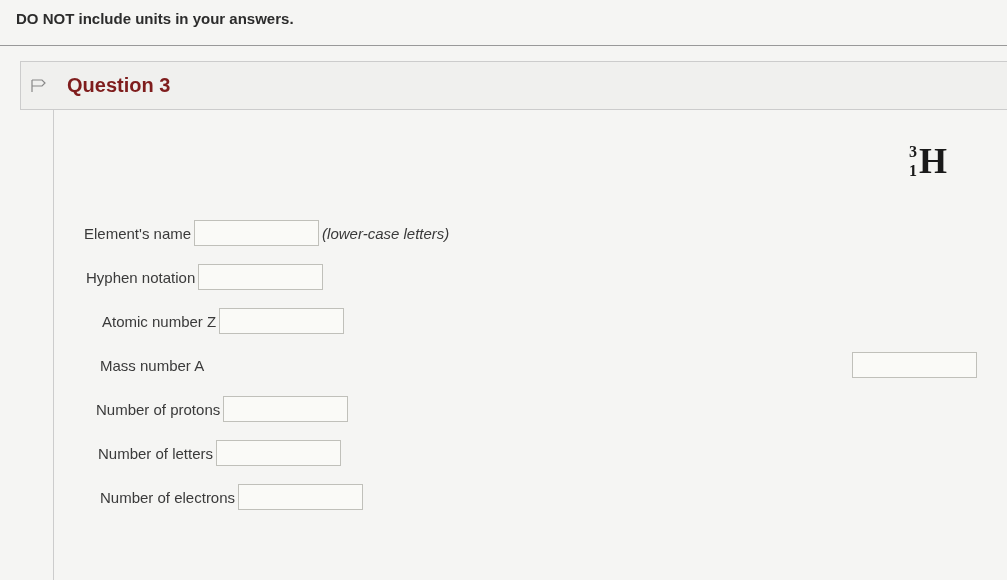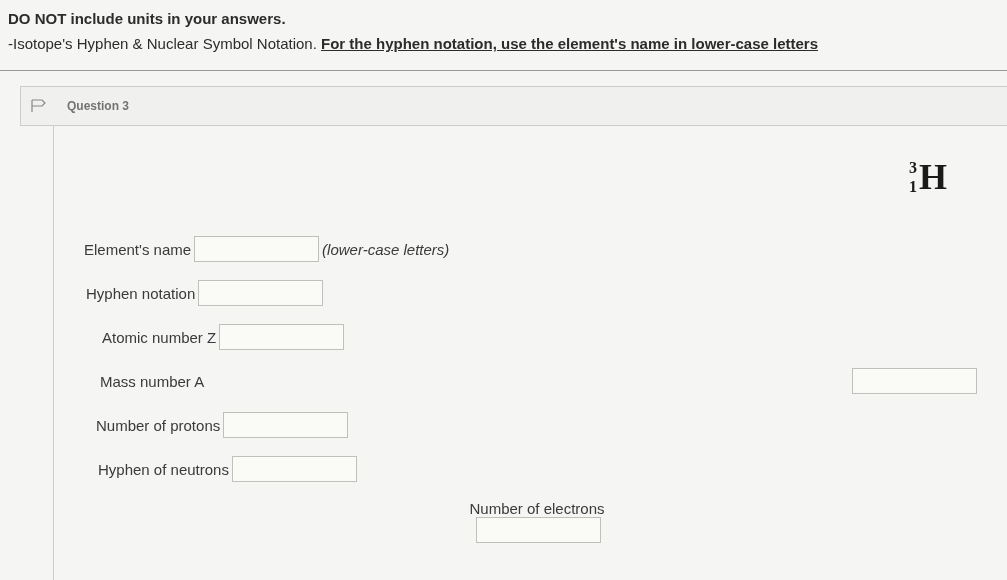"DO NOT include units in" .instructions { padding: 10px 0 5px 8px -> 10px 0 5px 16px }
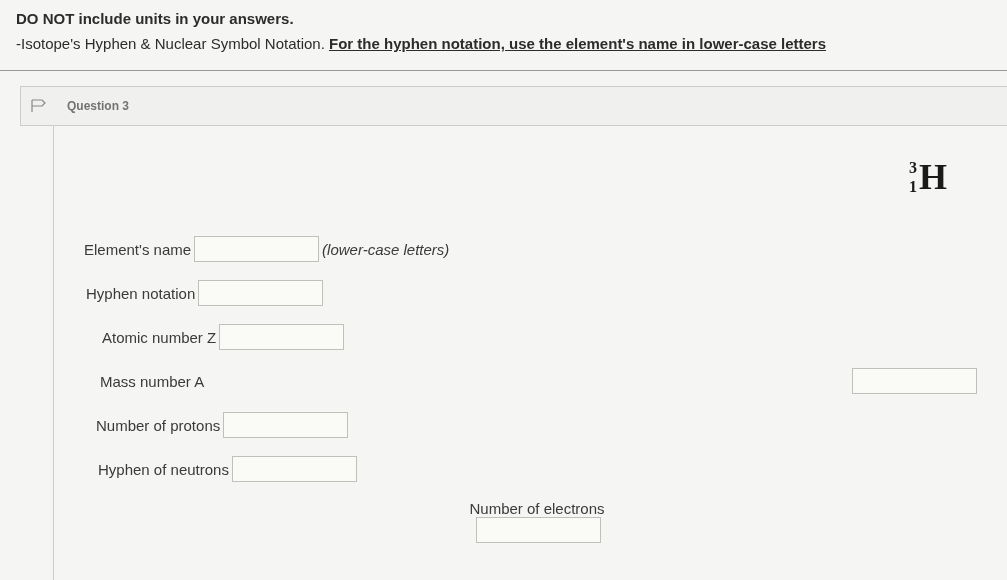"-Isotope's Hyphen & Nuclear Symbol" div.instruction-line2 { html: <div> <span>-Isotope's Hyphen &amp; Nuclear Symbol Notation. </span><span>For the hyphen notation, use the element's name in lower-case letters</span> </div> -> none }
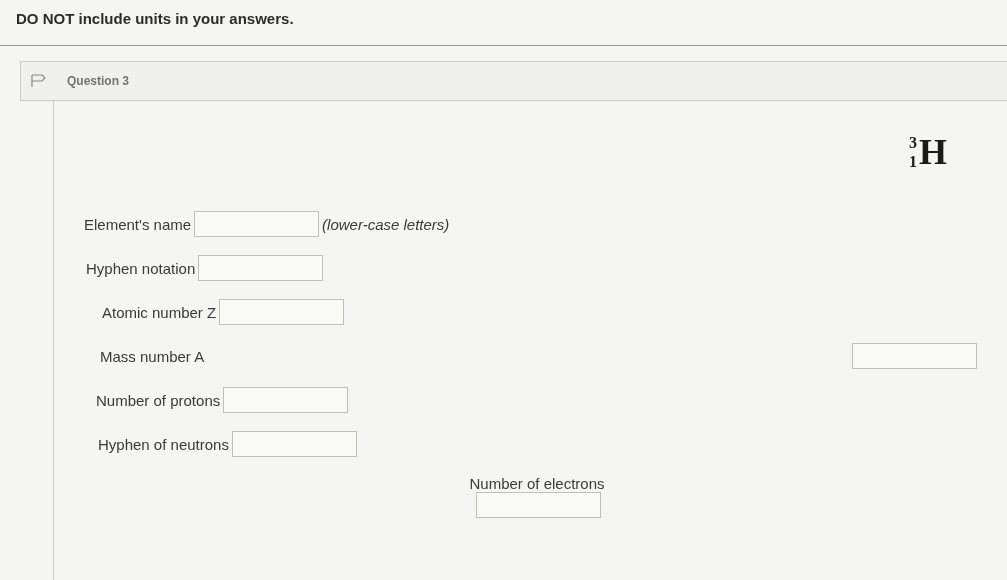"Question 3" .question-title { color: #737373 -> #7f1d1d; font-size: 12px -> 20px }
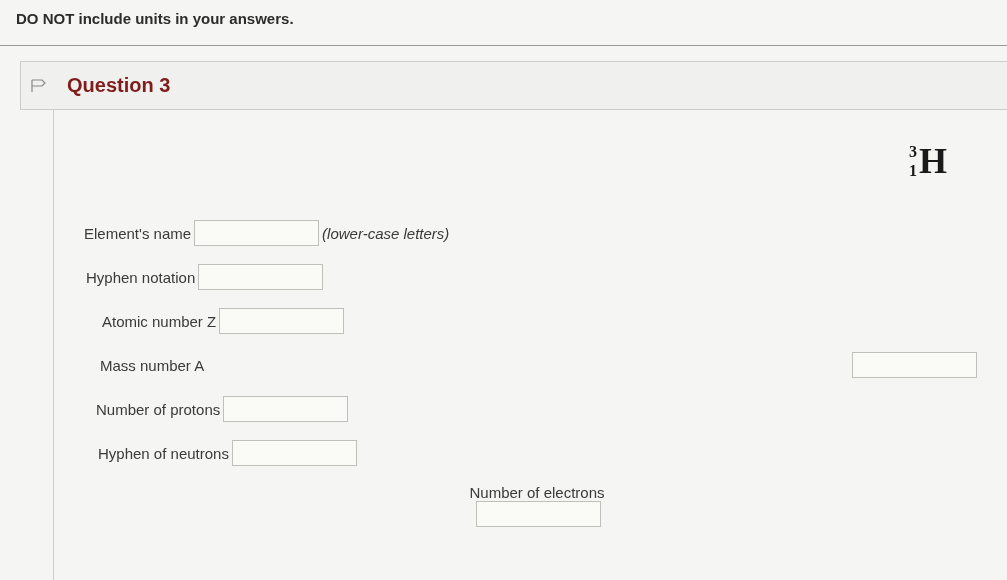"Hyphen of neutrons" span.form-label { text: Hyphen of neutrons -> Number of letters }
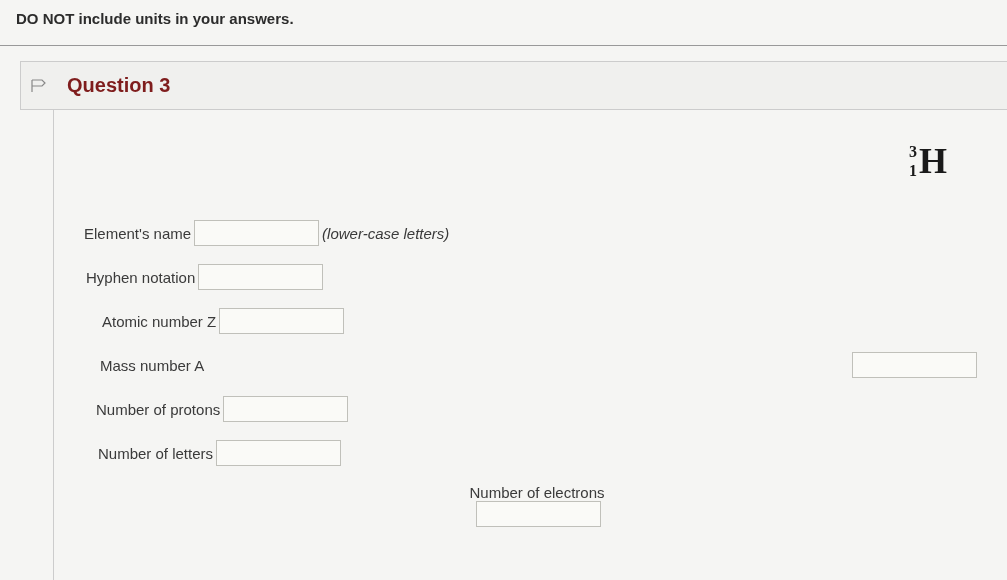"Number of electrons" .row-indent-6 { flex-direction: column -> none }
